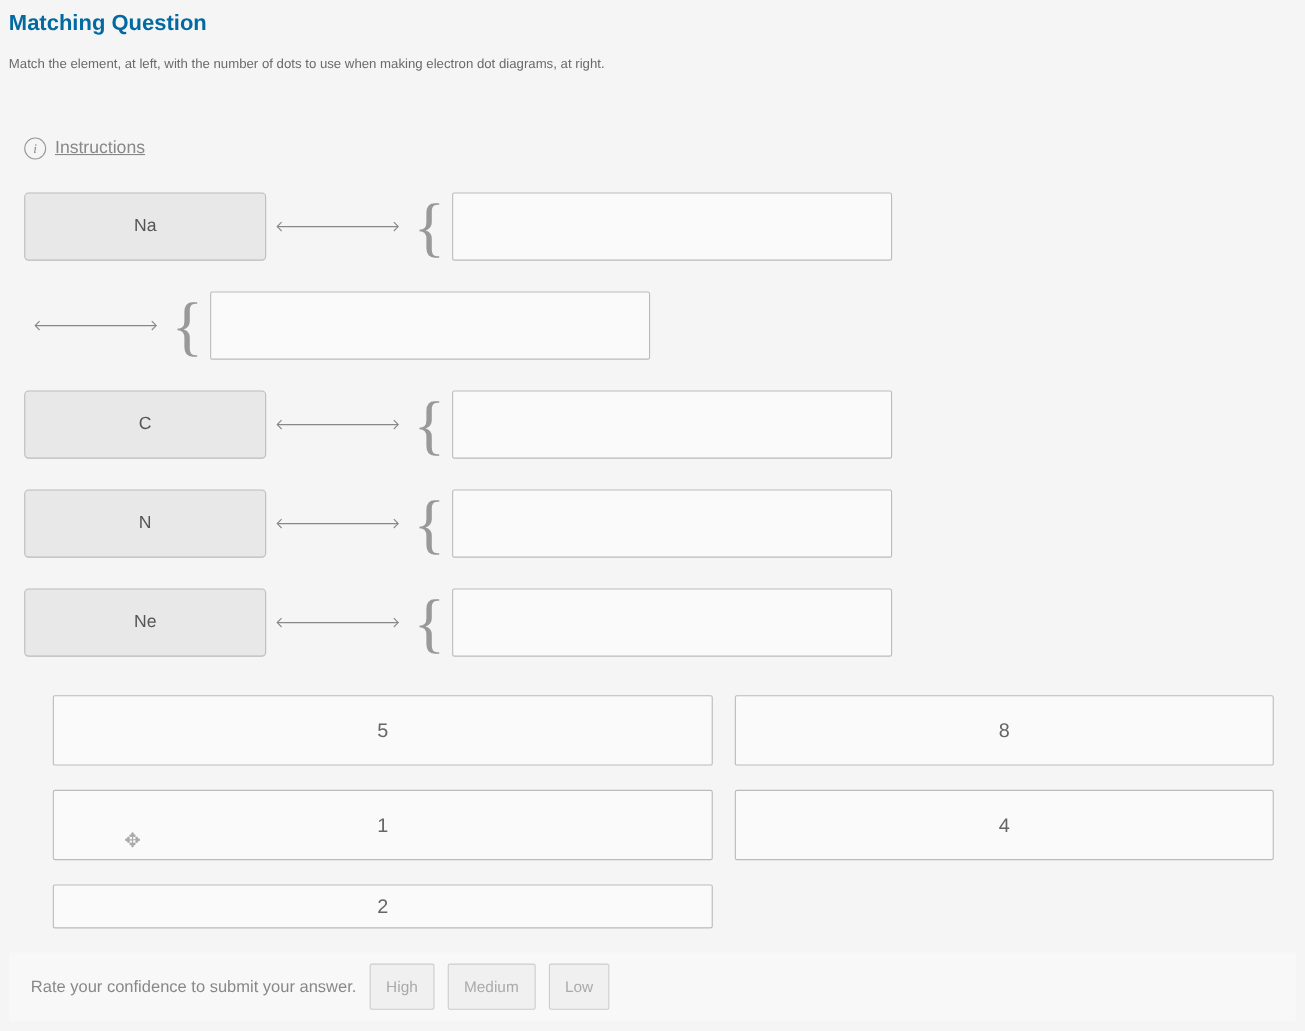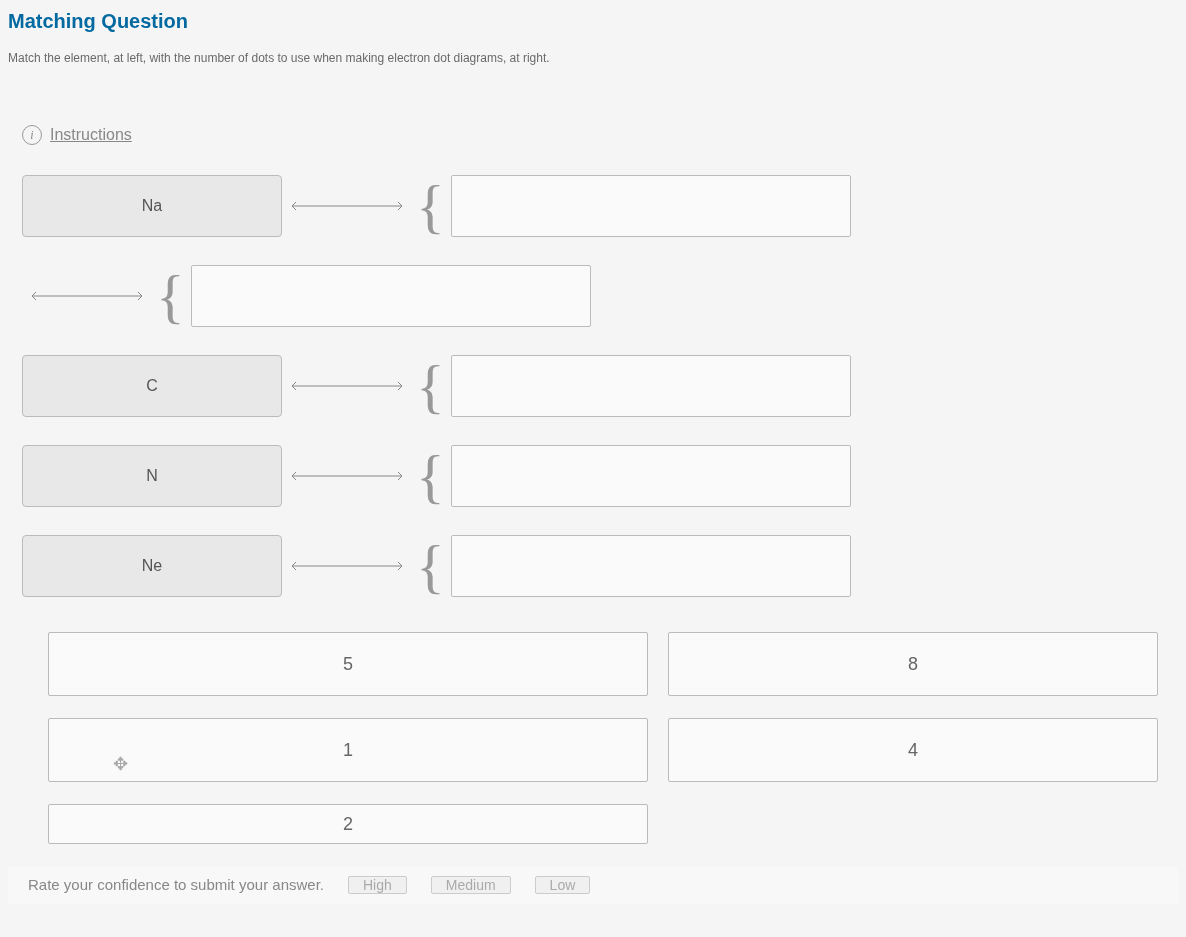"Na" .element-box { width: 260px -> 220px }
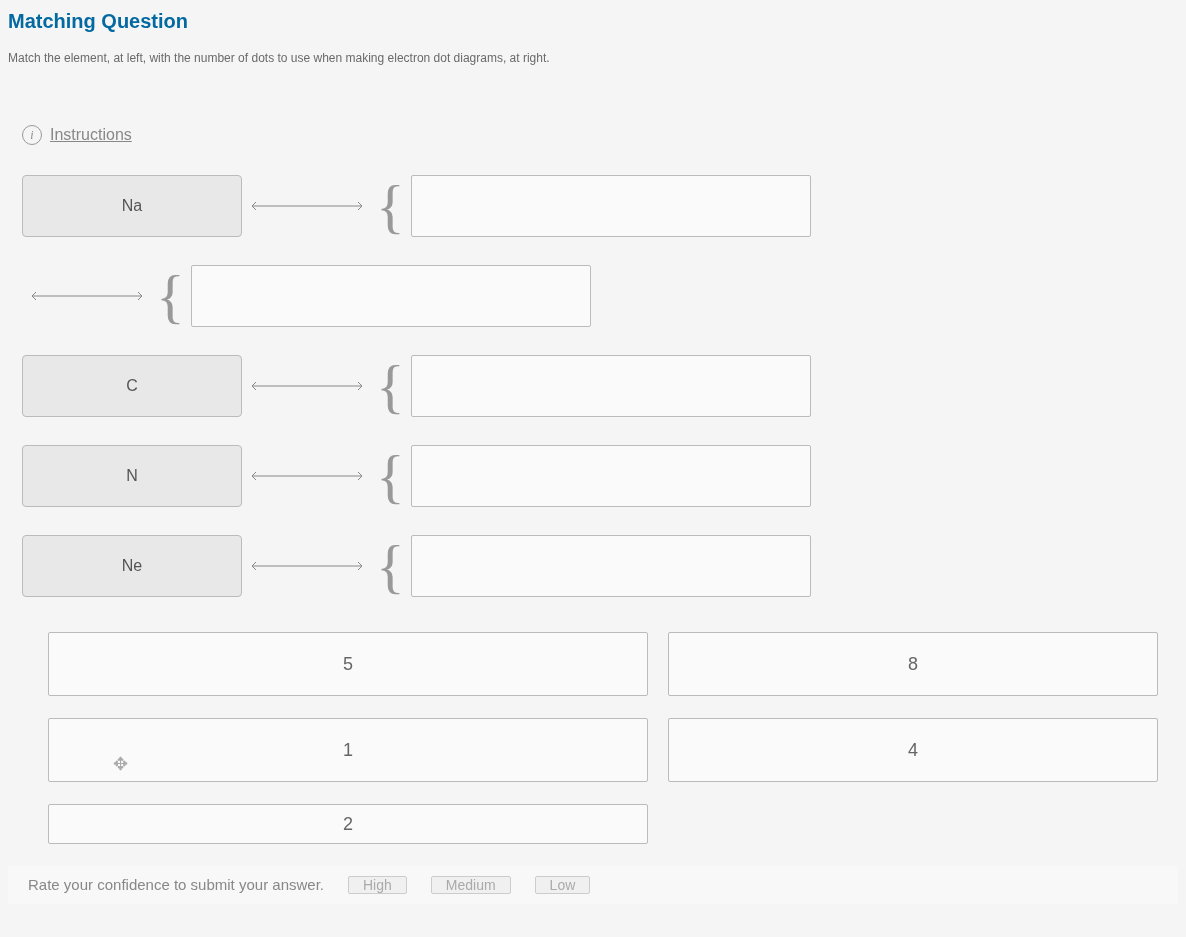"Rate your confidence to submit" .footer-bar { align-items: none -> center; gap: 24px -> 12px }
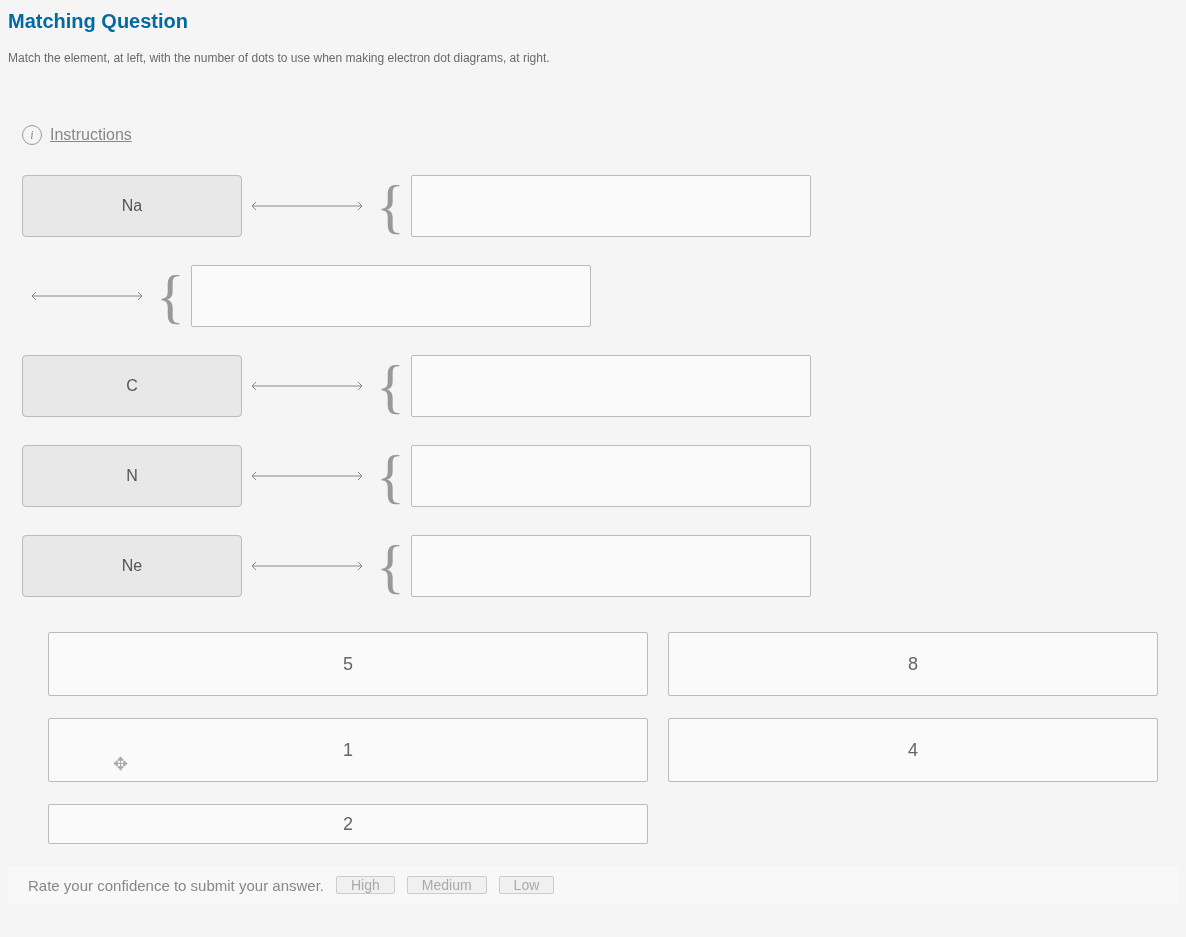"High" .conf-btn { padding: 0 14px -> 12px 14px }
